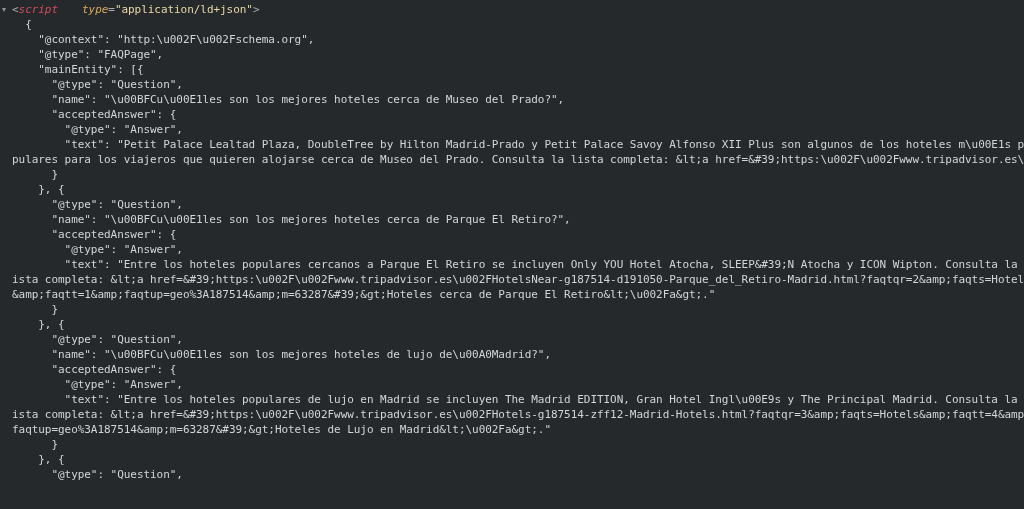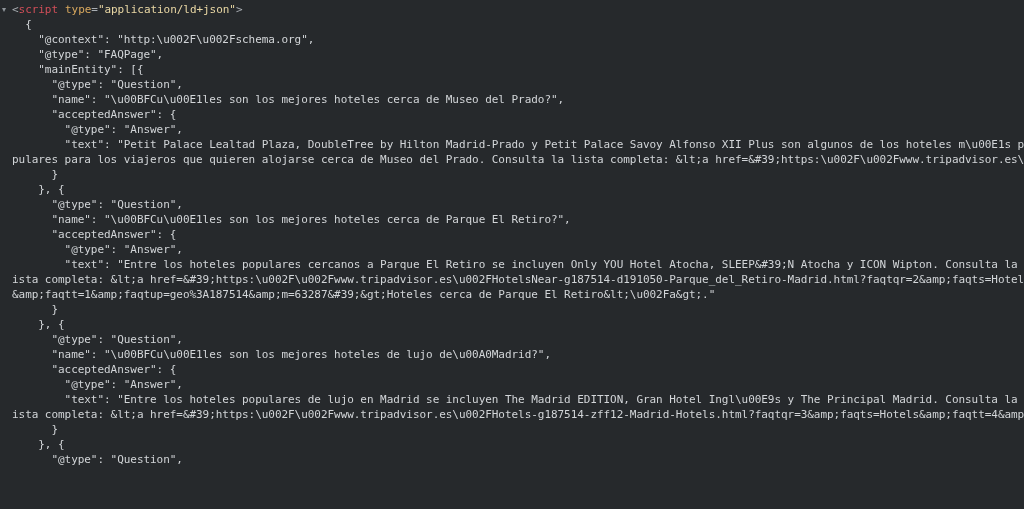"script" .tag { font-style: none -> italic }
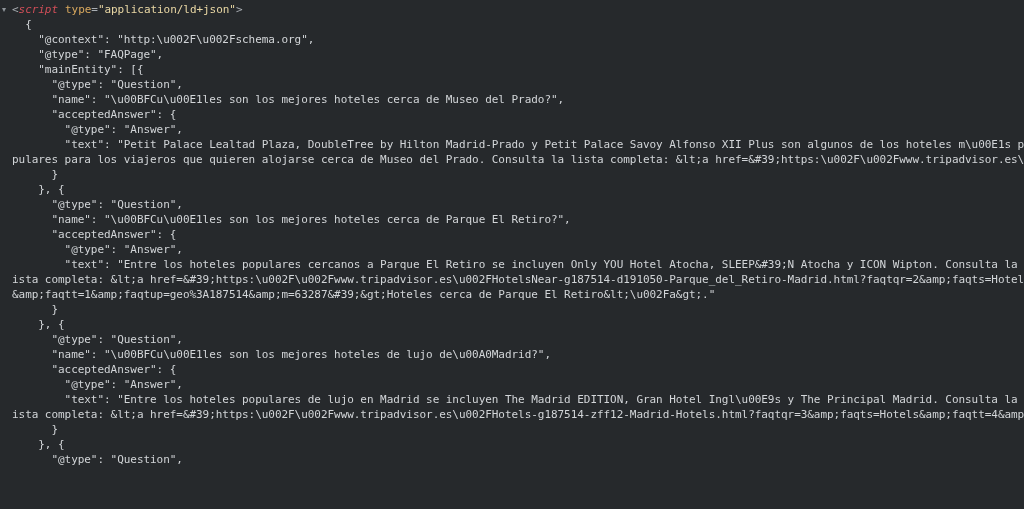"type" .attr { font-style: none -> italic; margin-left: 7px -> 24px }
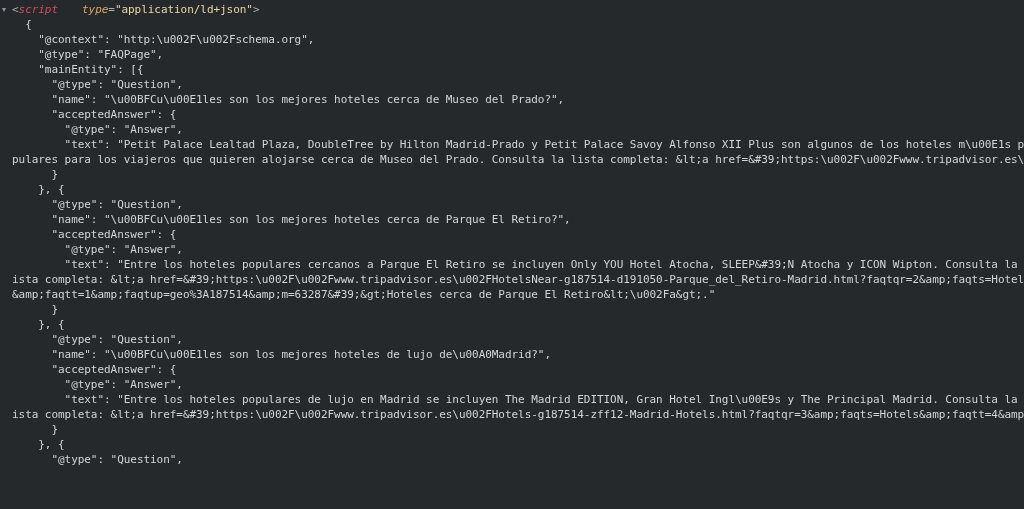"faqtup=geo%3A187514&amp;m=63287&#39;&gt;" div.code-line { html: none -> <div>faqtup=geo%3A187514&amp;amp;m=63287&amp;#39;&amp;gt;Hoteles de Lujo en Madrid&amp;lt;\u002Fa&amp;gt;."</div> }
